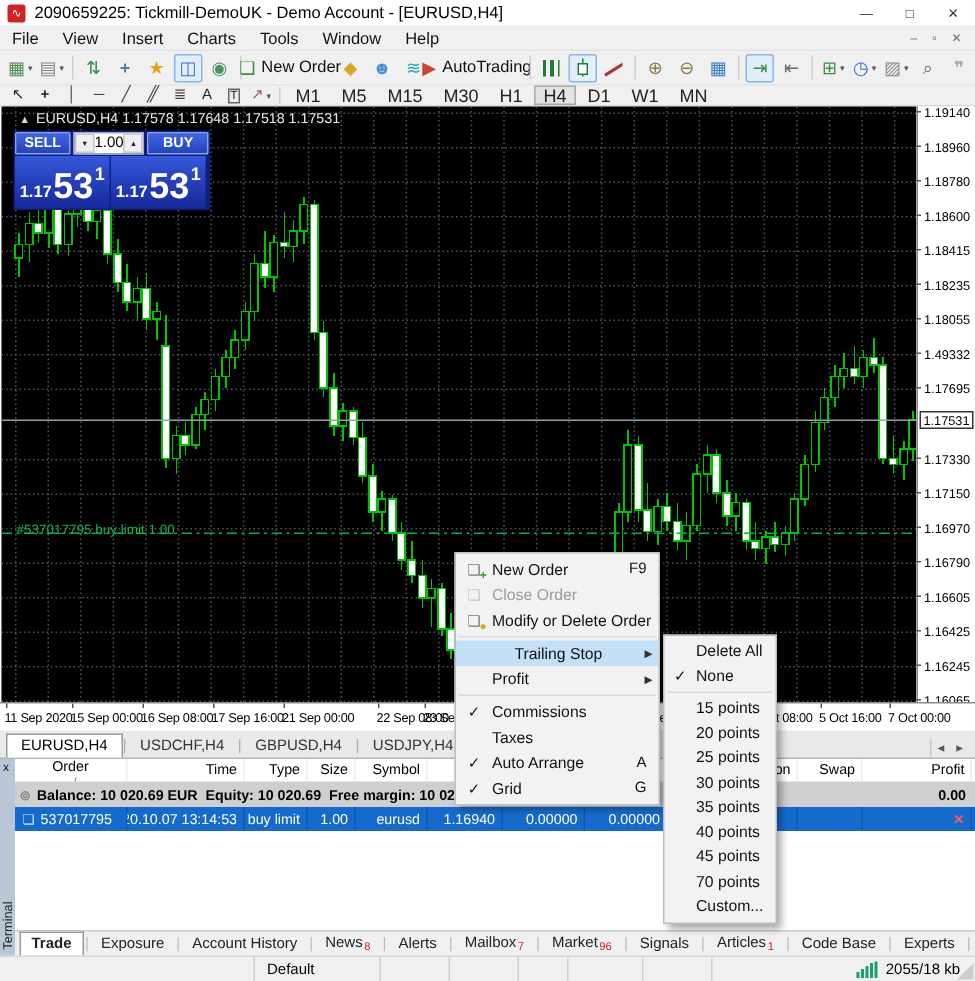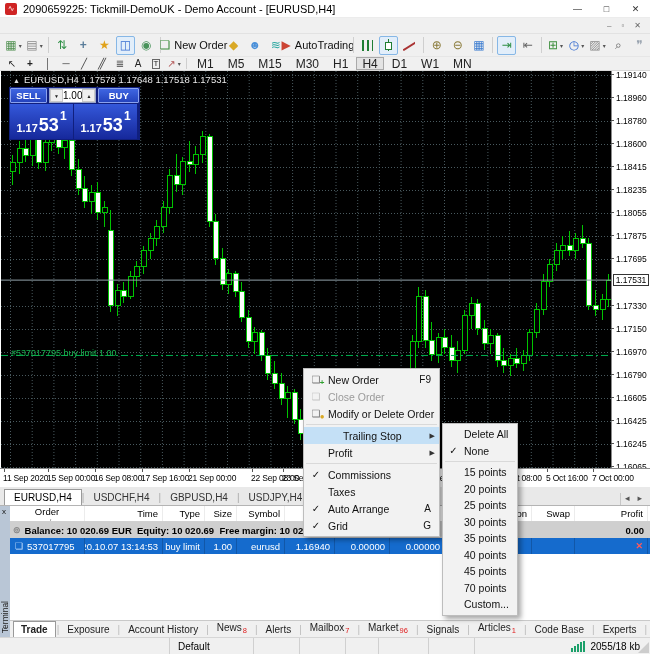"File" div.mb-items { html: none -> <div> <span>File</span> <span>View</span> <span>Insert</span> <span>Charts</span> <span>Tools</span> <span>Window</span> <span>Help</span> </div> }
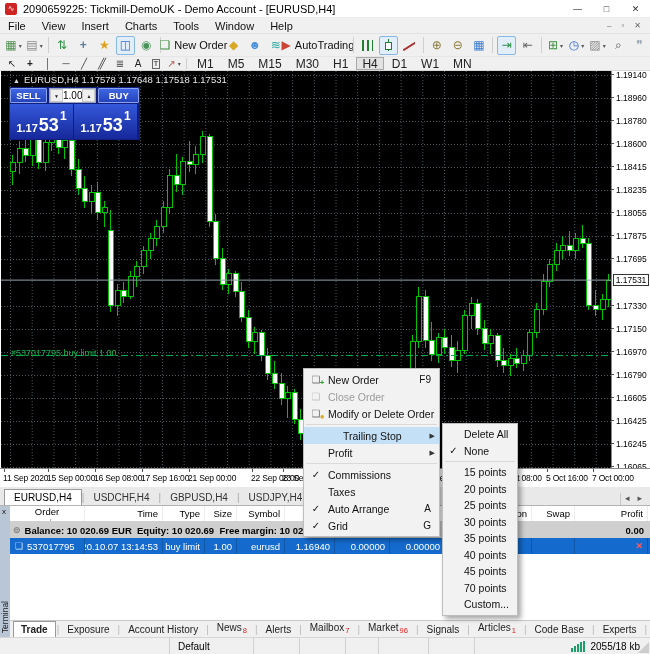"53" .oc-big { font-size: 18px -> 24px }
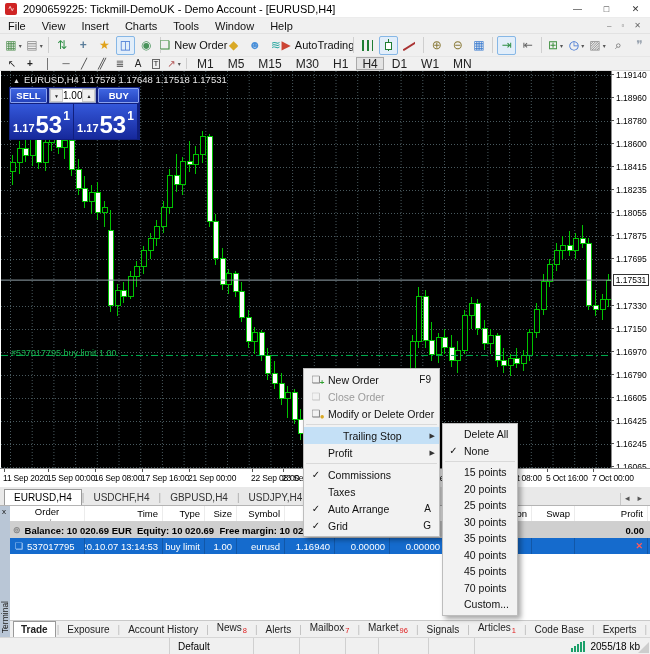"1.17875" div.pa-label { text: 1.17875 -> 1.49332 }
